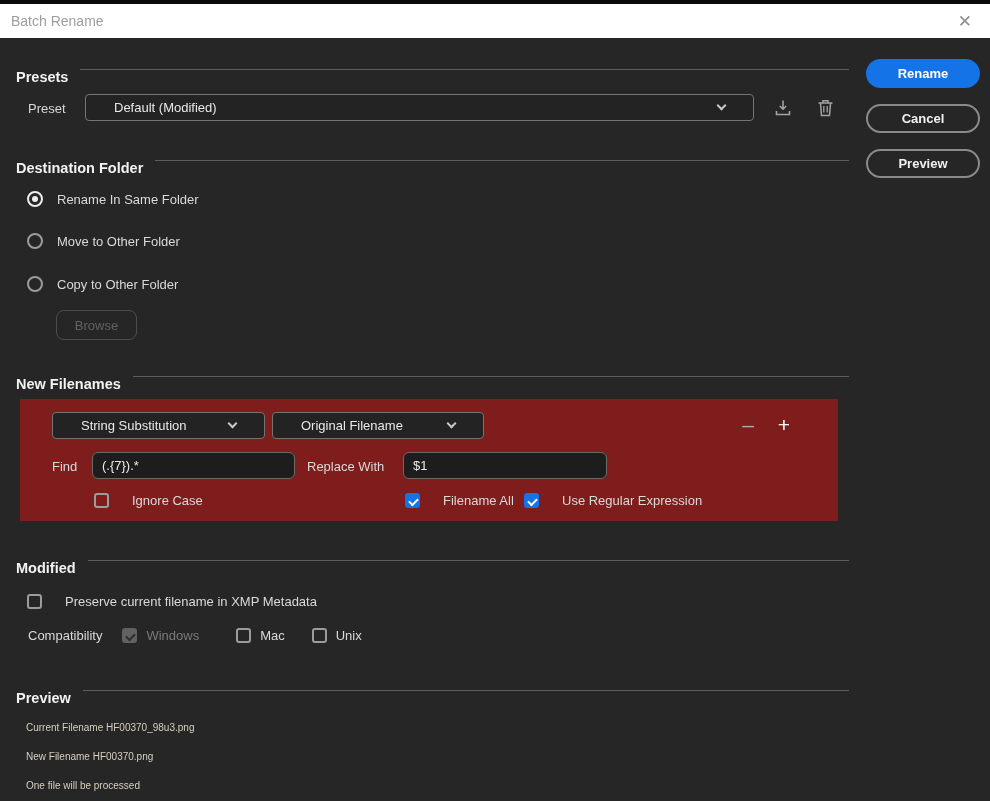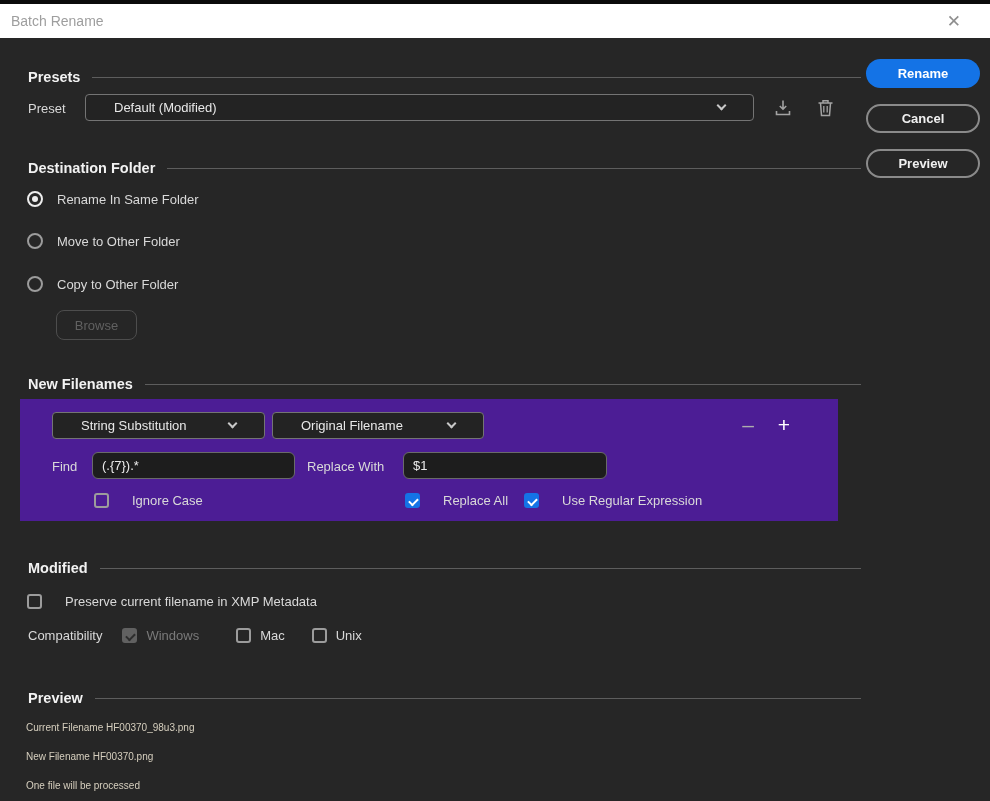"Batch Rename" .titlebar { padding: 0 29px 0 11px -> 0 18px 0 11px }
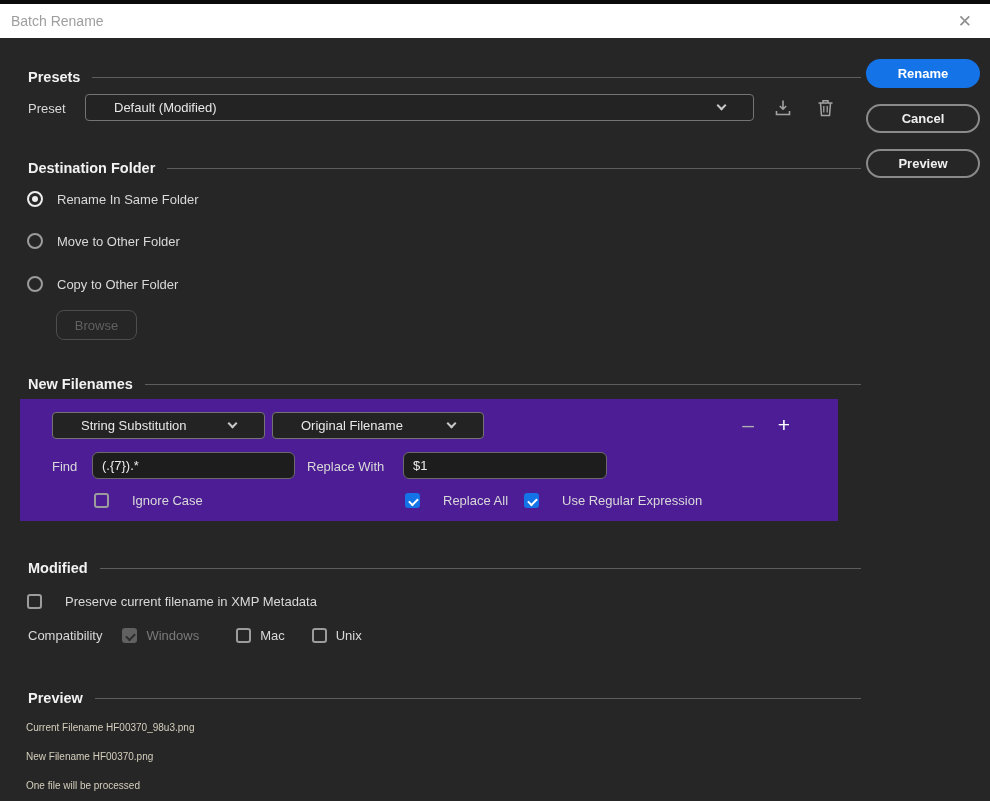"Presets" .section-row { align-items: center -> none; left: 28px -> 16px }
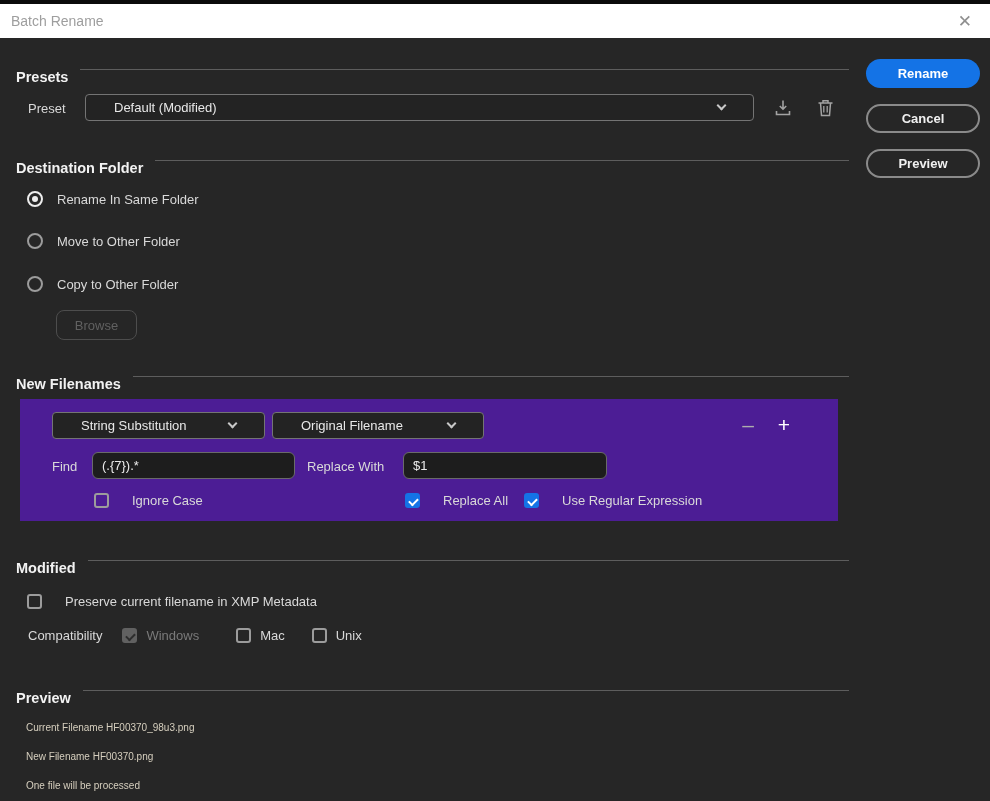"String Substitution" .panel { background: #4c1d95 -> #7f1d1d }
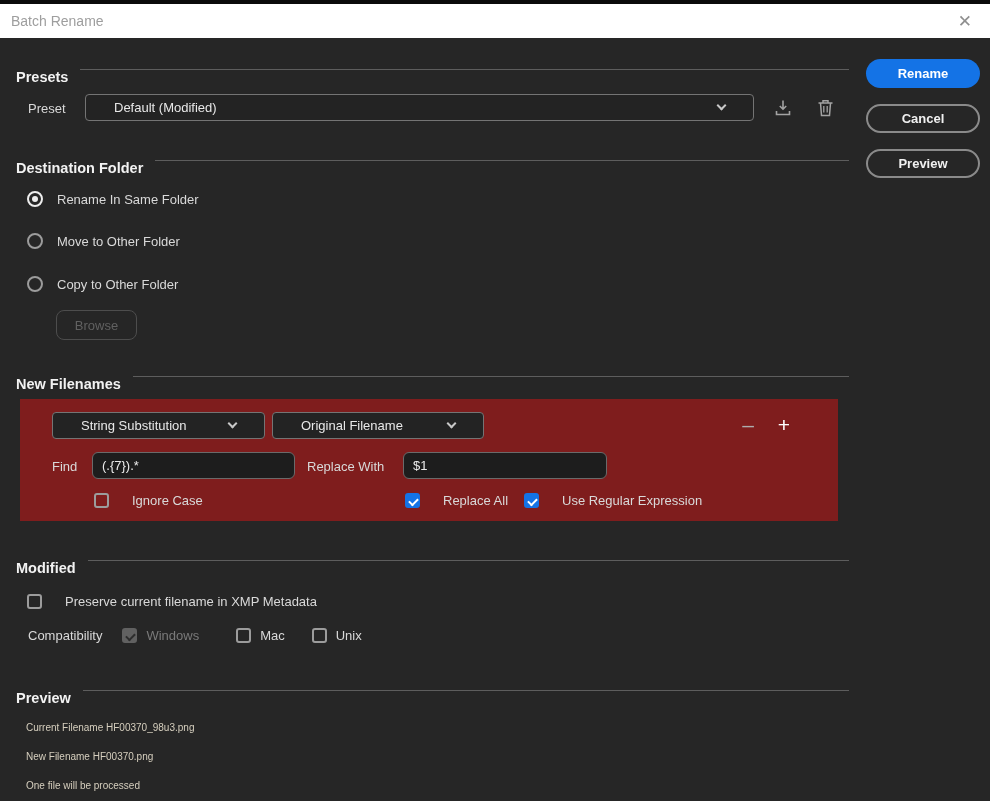"Replace All" span.lbl { text: Replace -> Filename }
